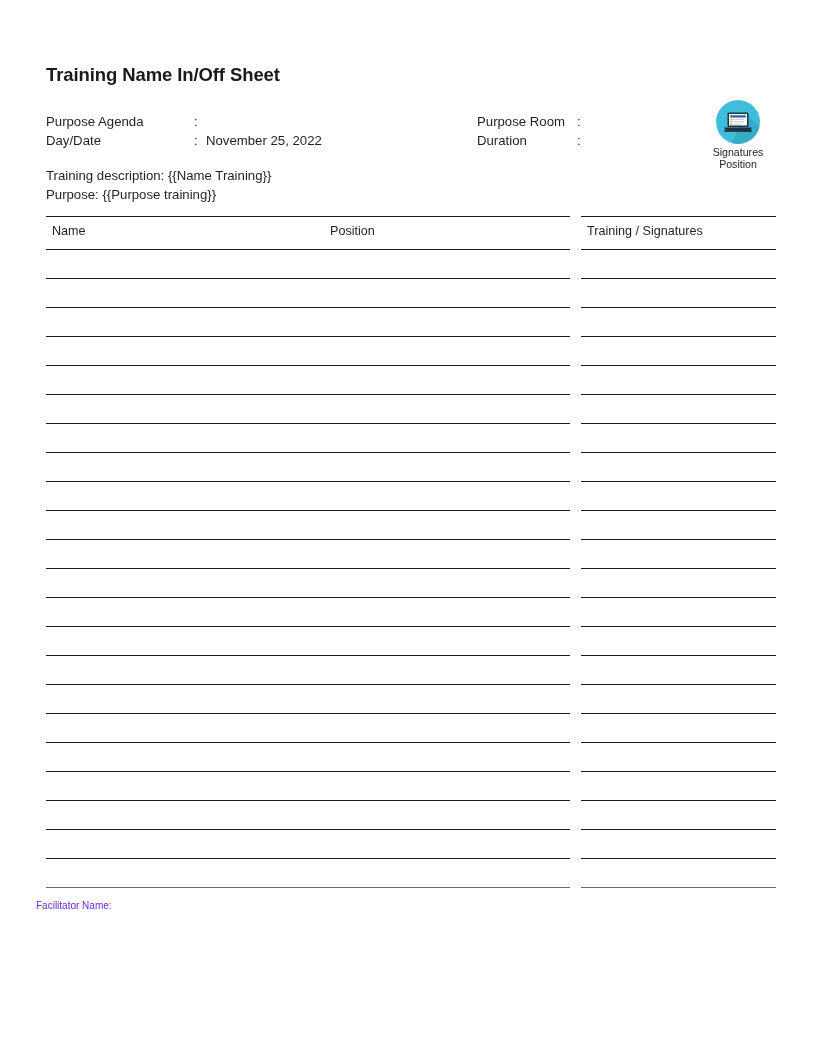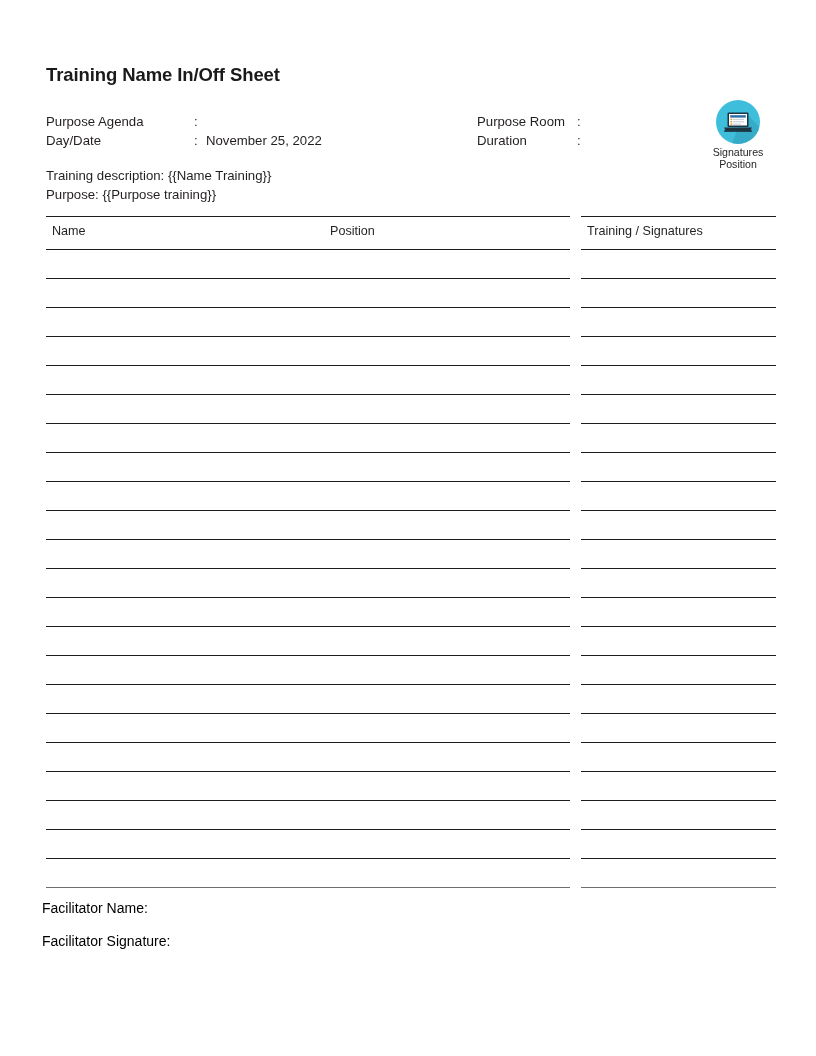"Facilitator Name:" .facilitator { color: #000000 -> #6d28d9; font-size: 14px -> 10px; left: 42px -> 36px }
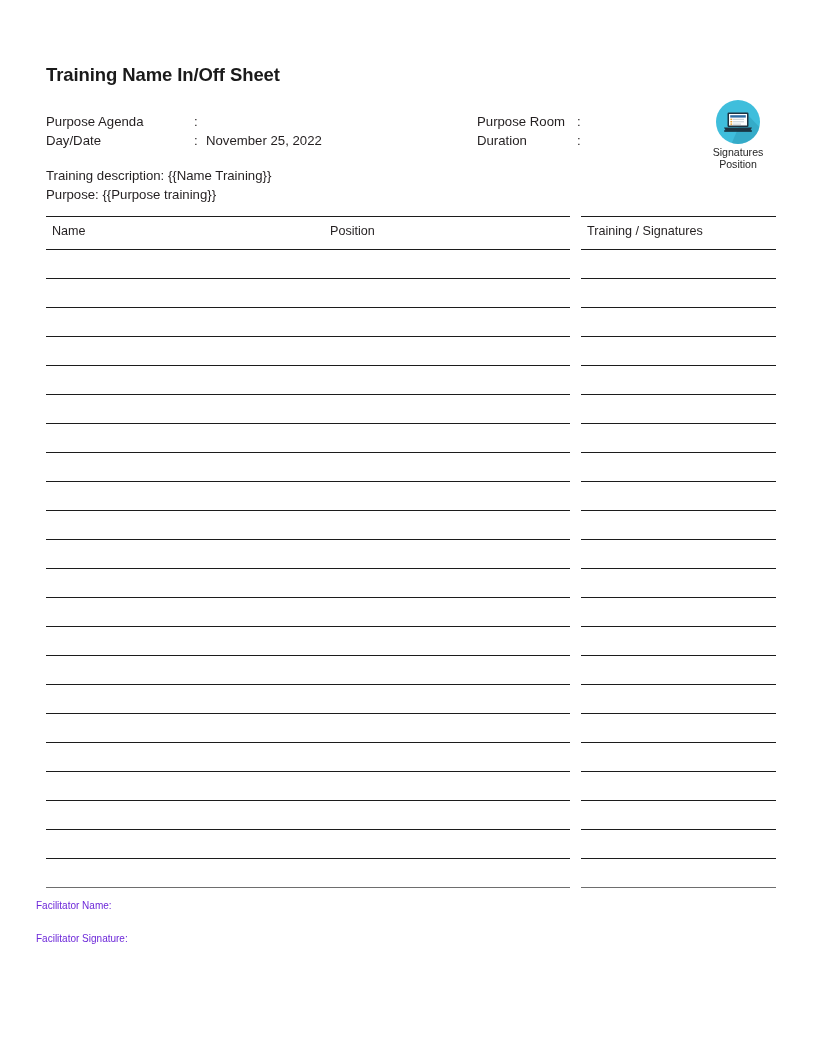"Facilitator Signature:" div.fac-line { html: <div>Facilitator Signature:</div> -> none }
